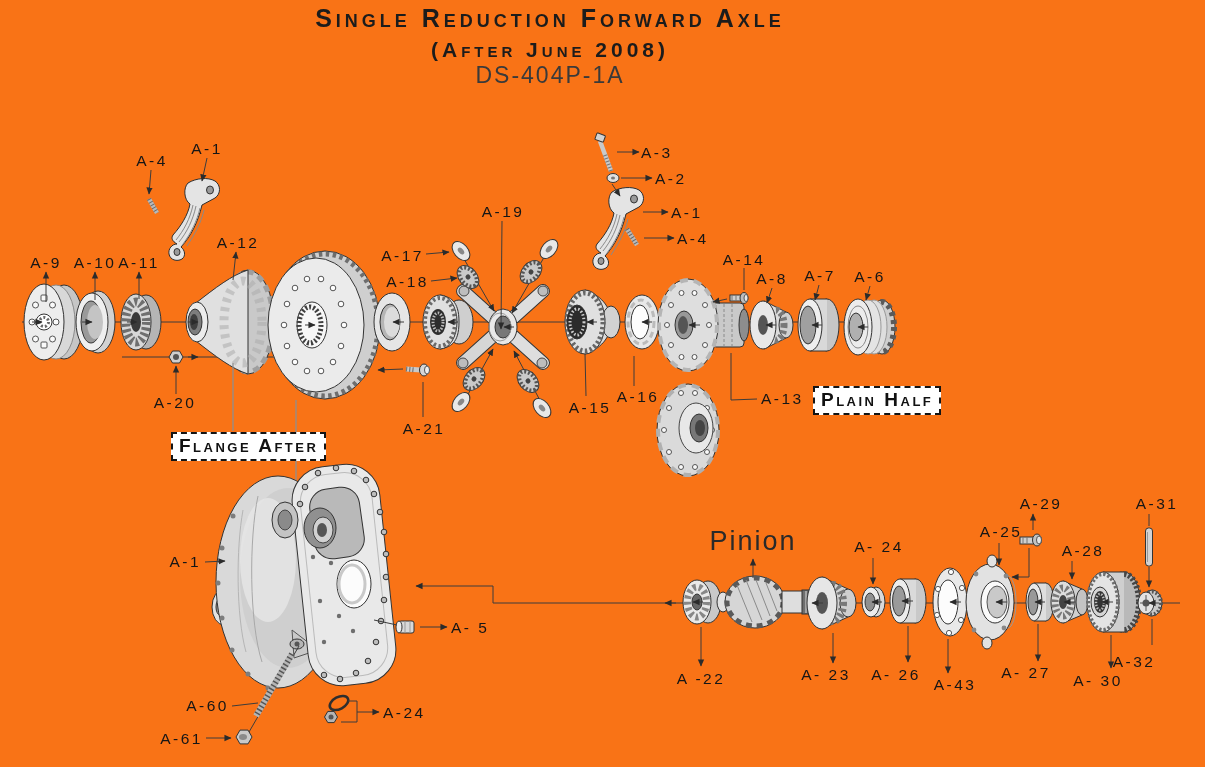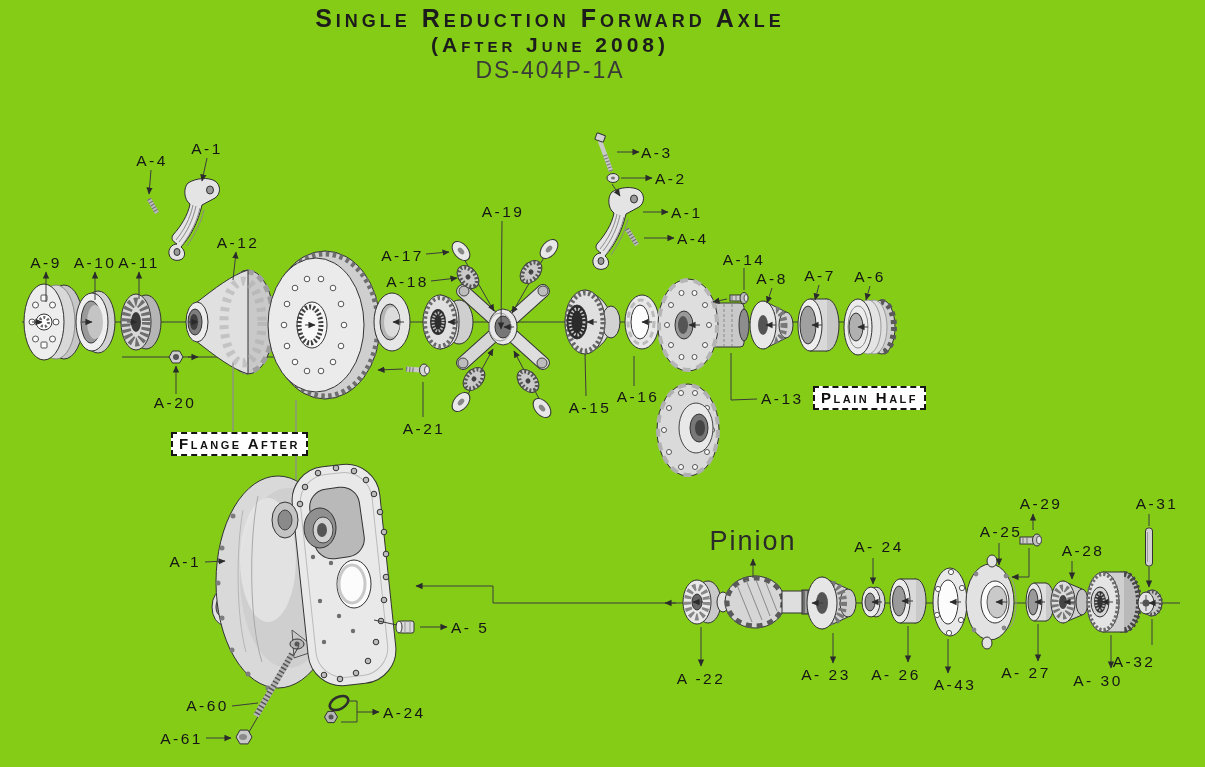"Single Reduction Forward Axle" .stage { background: #84cc16 -> #f97316 }
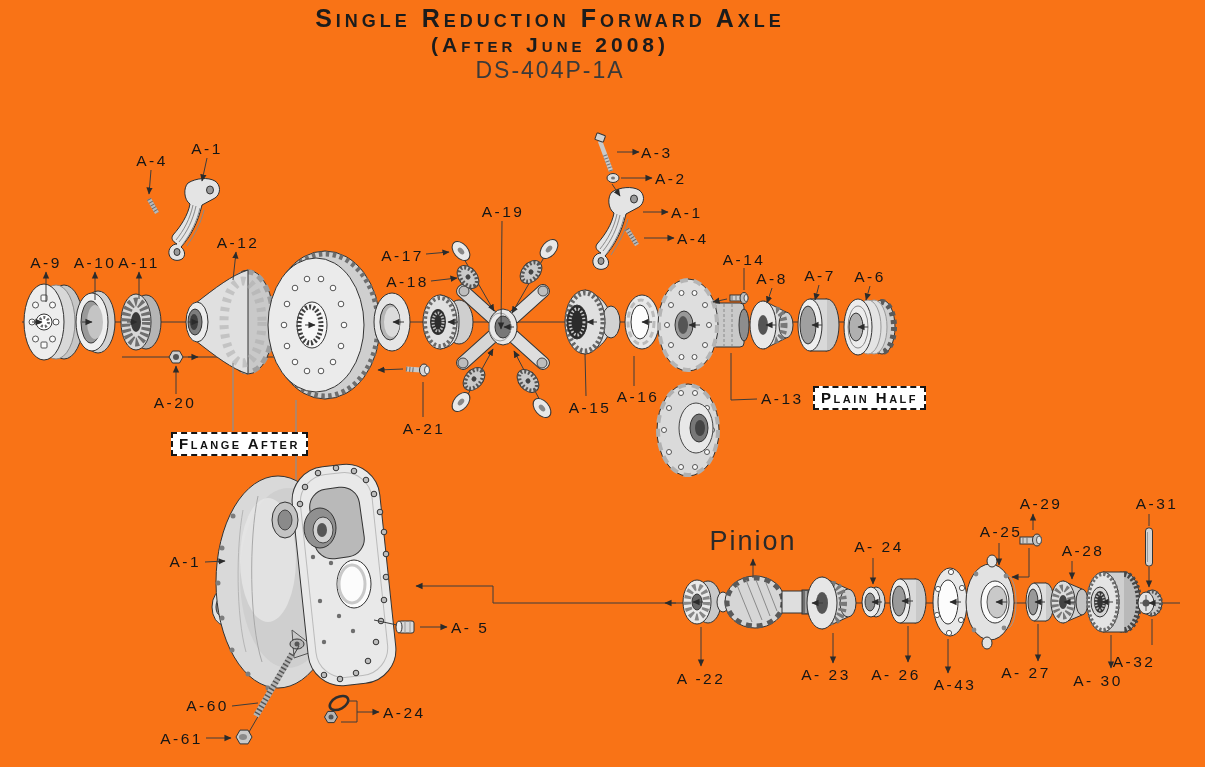"(After June 2008)" .hdr .t2 { margin-top: none -> 5px }
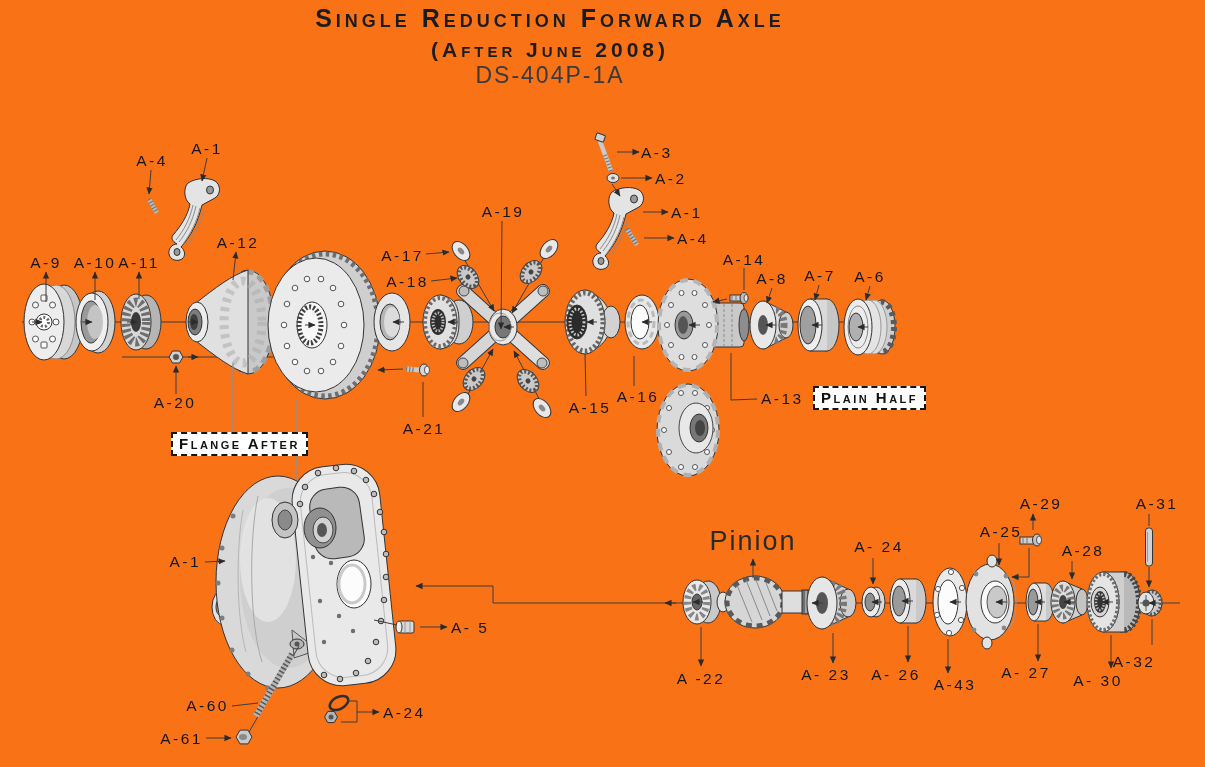"Plain Half" .callout { font-size: 15px -> 19px }
